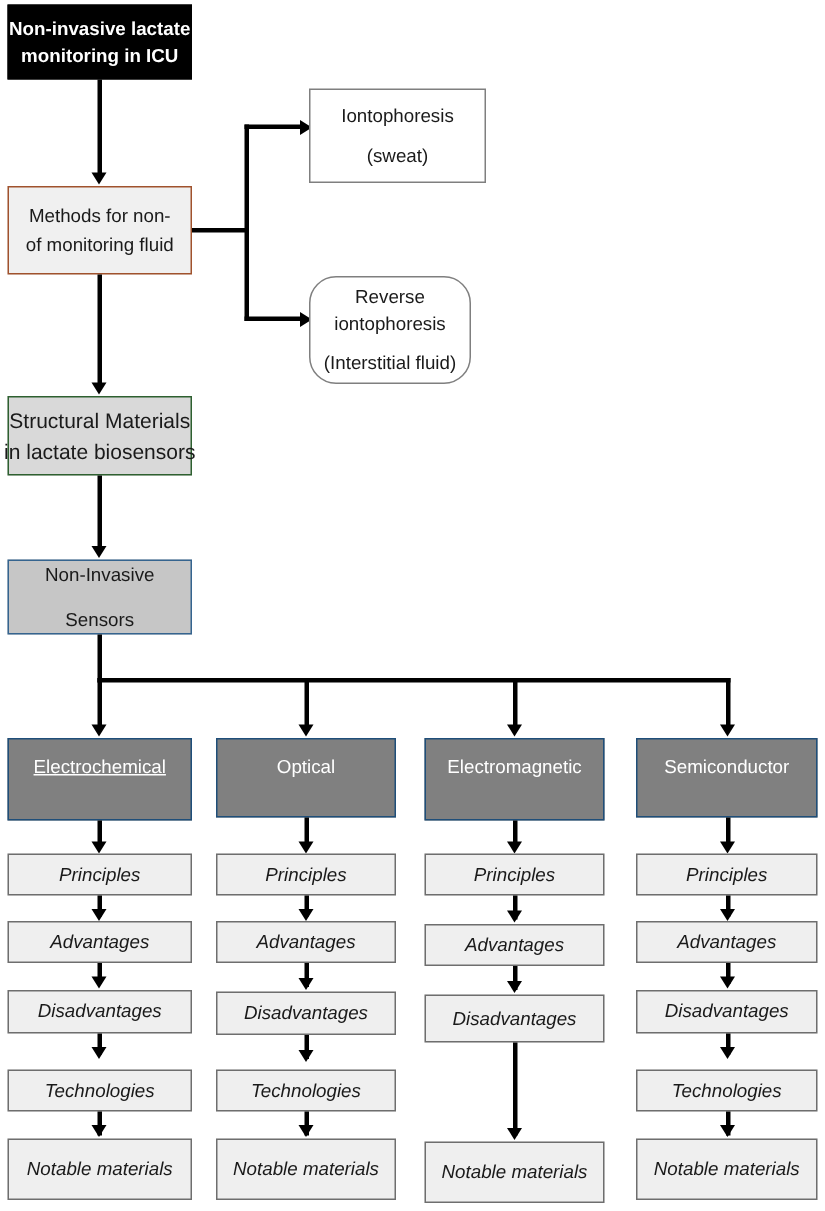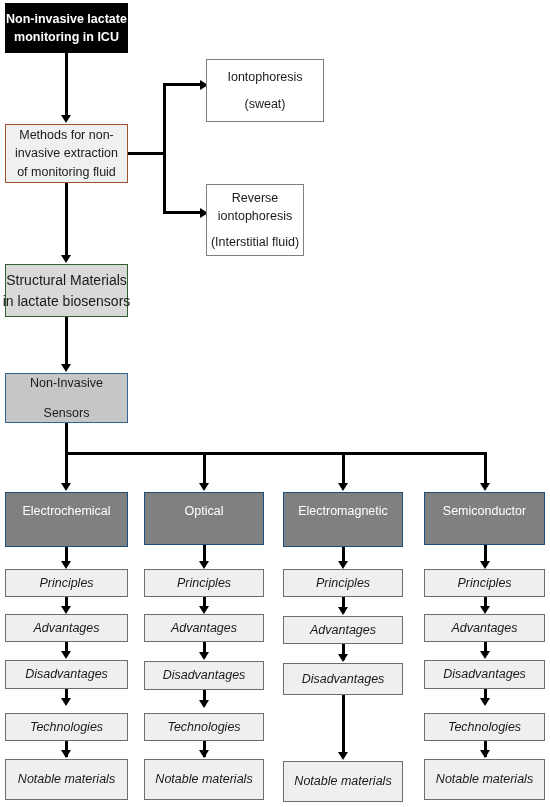"invasive extraction" span.line { html: <span>invasive extraction</span> -> none }
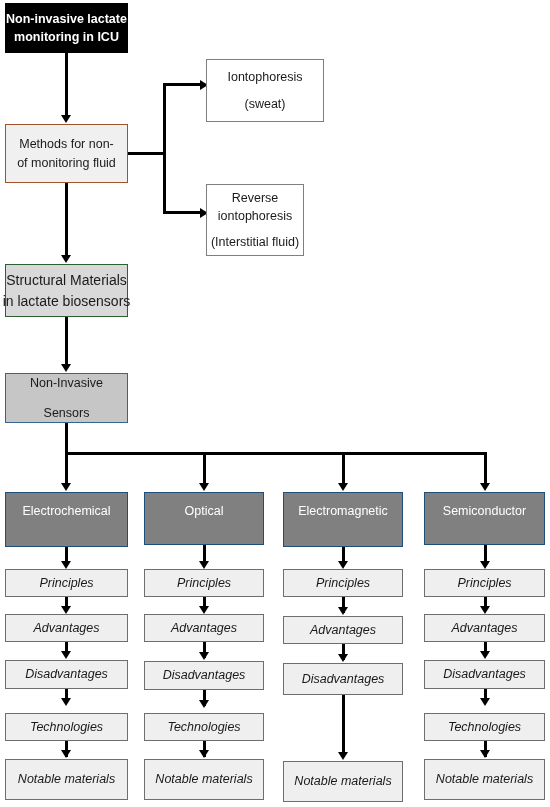"Reverse" div.node { border-radius: none -> 18px; width: 98px -> 108px }
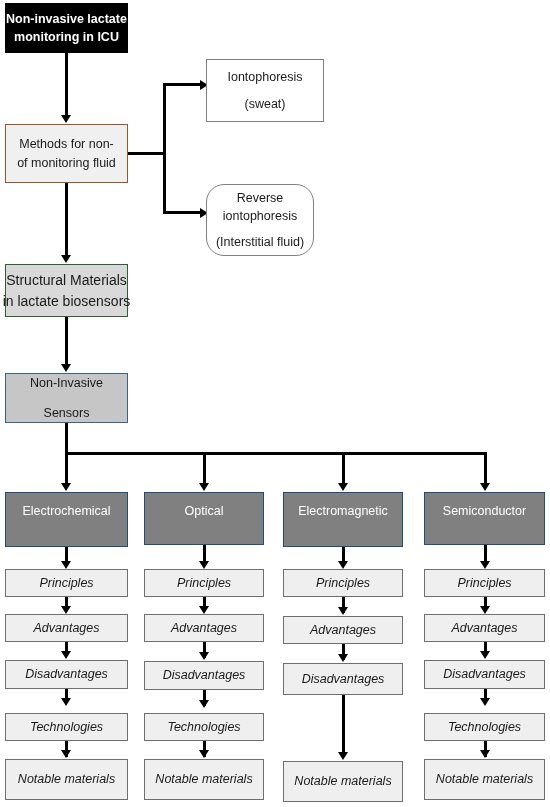"Electrochemical" div.node { text-decoration: none -> underline }
